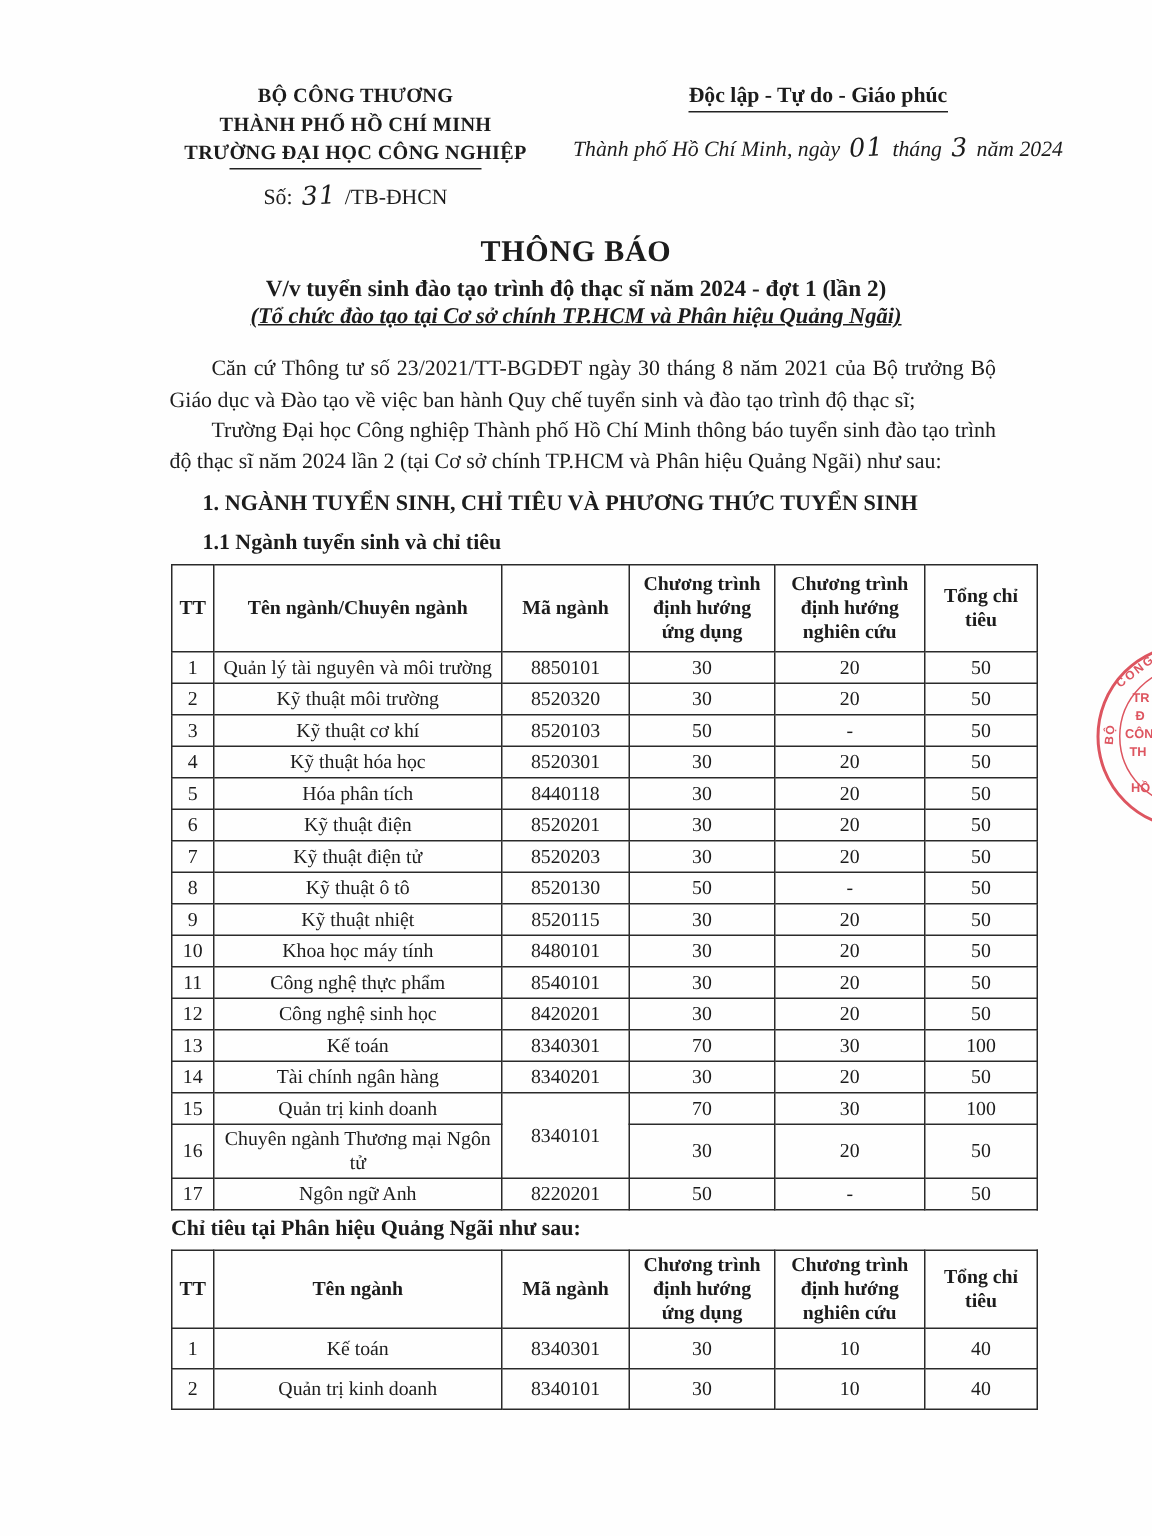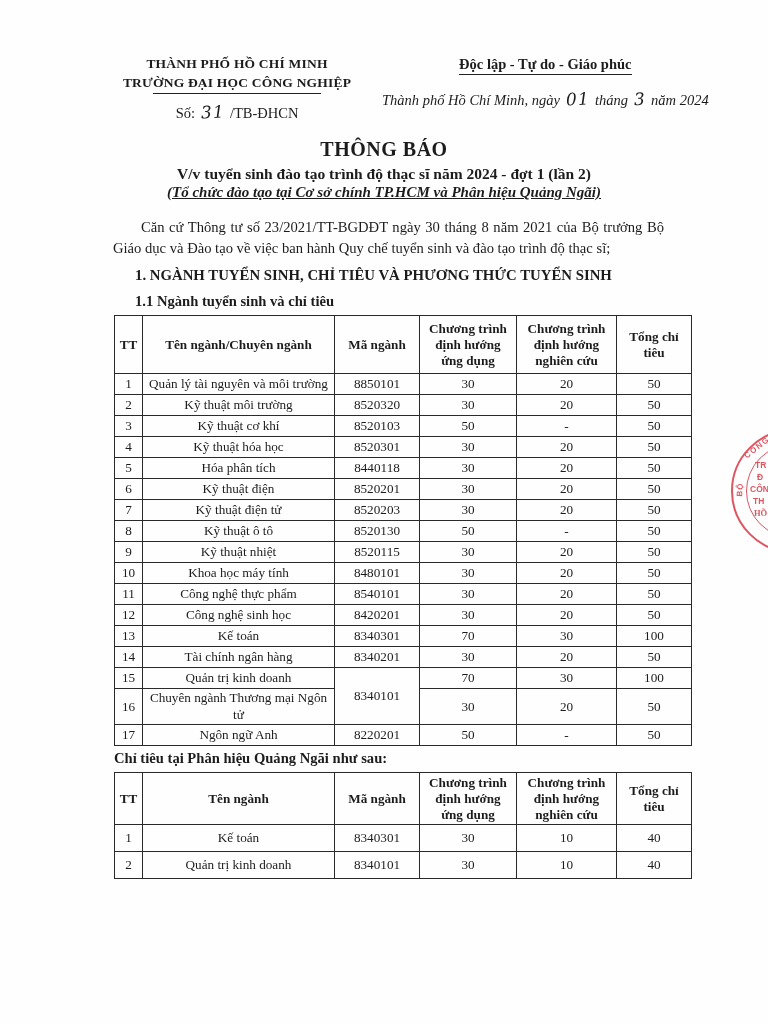"BỘ CÔNG THƯƠNG" div.org-line { html: none -> <div>BỘ CÔNG THƯƠNG</div> }
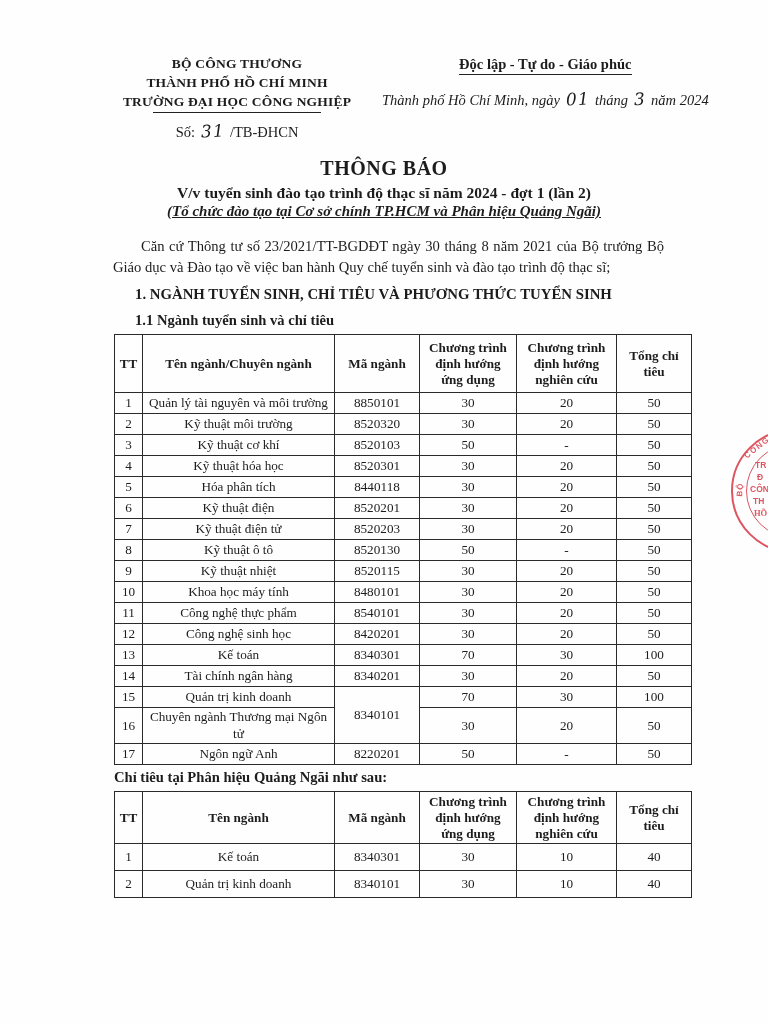"Trường Đại học Công nghiệp Thành" p.para { html: none -> <p>Trường Đại học Công nghiệp Thành phố Hồ Chí Minh thông báo tuyển sinh đào tạo trình độ thạc sĩ năm 2024 lần 2 (tại Cơ sở chính TP.HCM và Phân hiệu Quảng Ngãi) như sau:</p> }
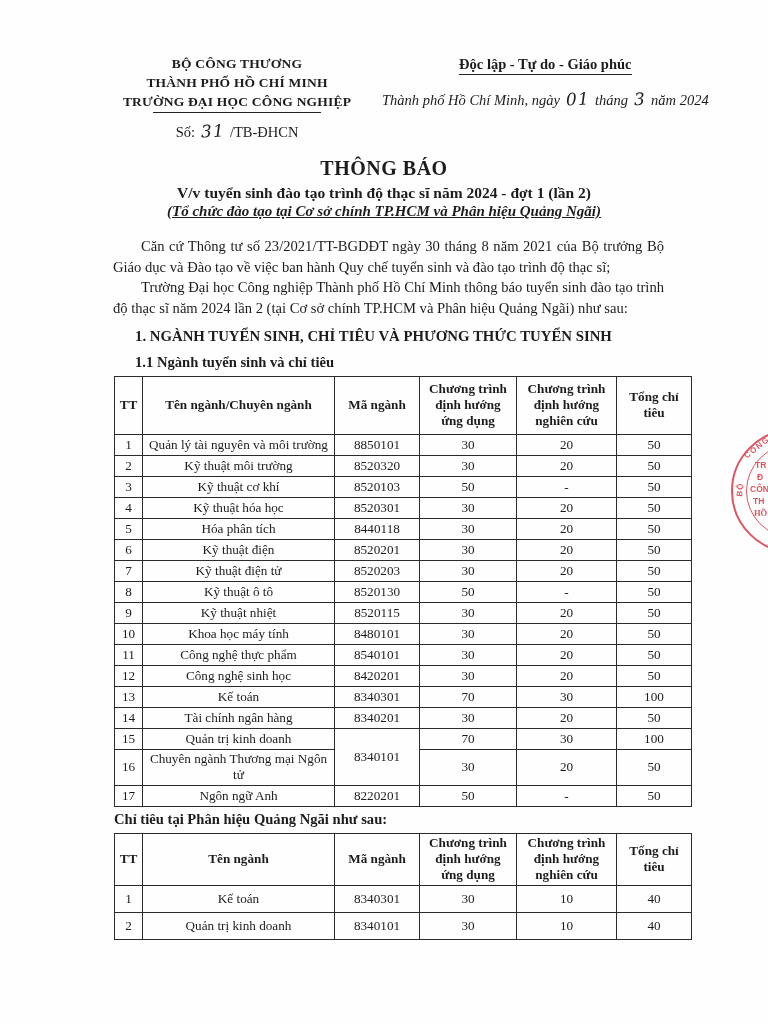"HỒ" .sf6 { font-family: Liberation Serif, serif -> none; top: 85px -> 97px }
